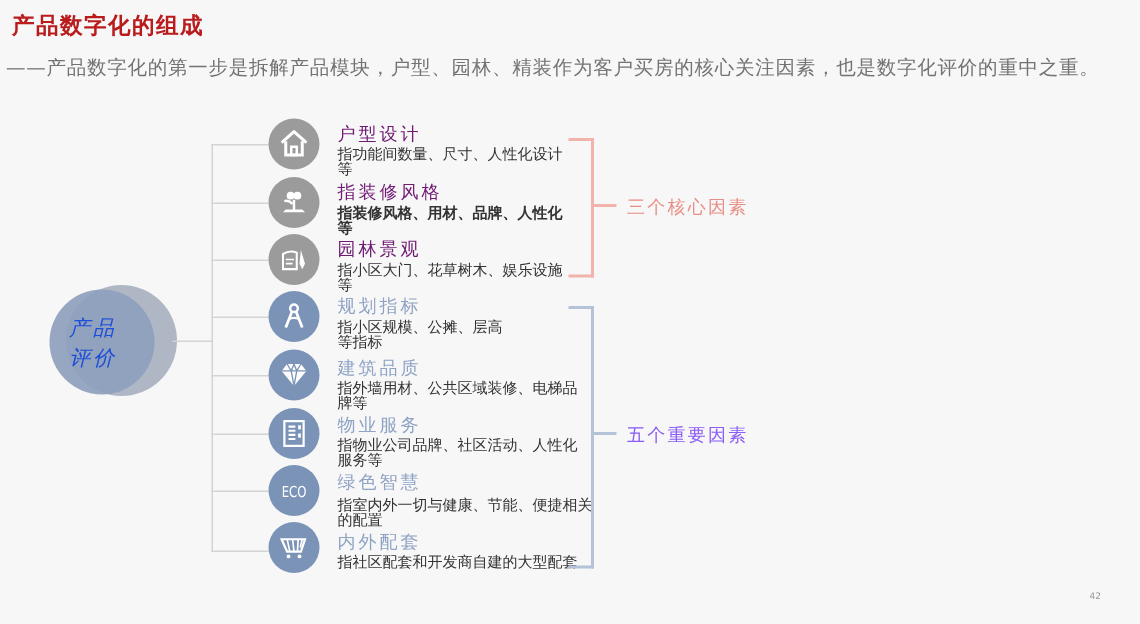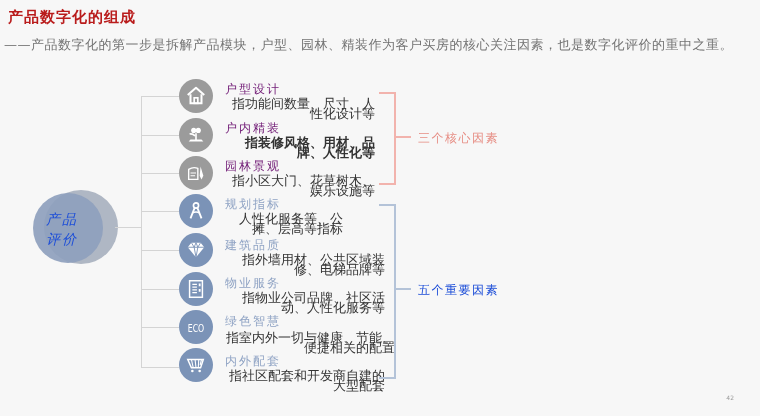"指功能间数量、尺寸、人性化设计等" .item-desc { font-size: 13px -> 10px; text-align: right -> none }
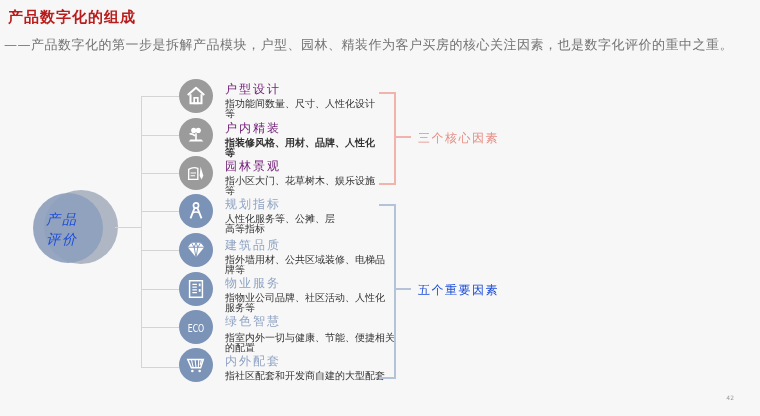"户内精装" div.item-title { text: 户内精装 -> 指装修风格 }
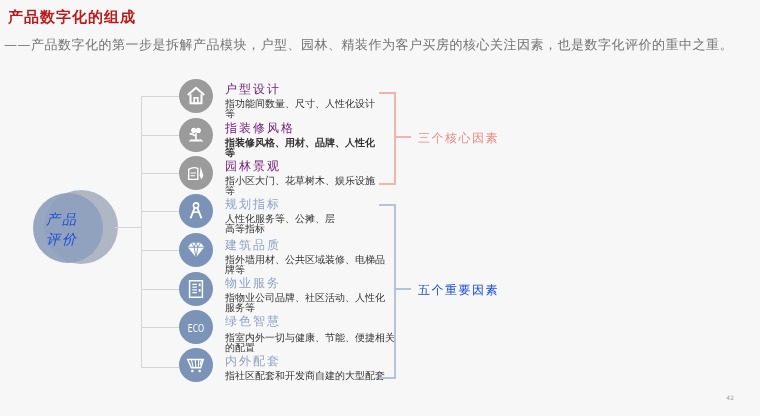"人性化服务等、公摊、层高等指标" div.item-desc { text: 人性化服务等 -> 指小区规模 }
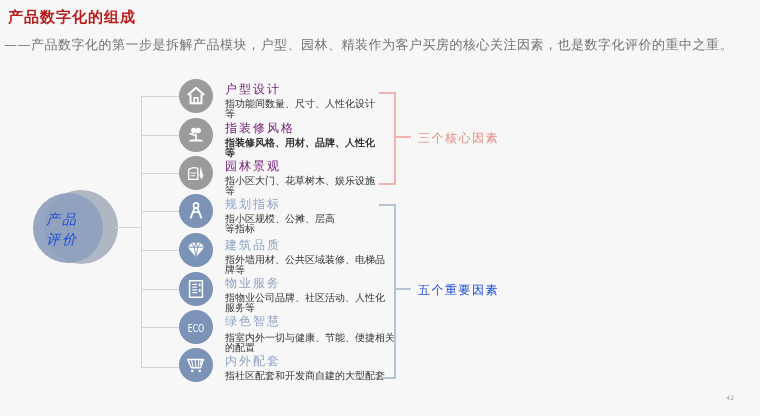"五个重要因素" .group-label.blue { color: #1d4ed8 -> #8b5cf6 }
